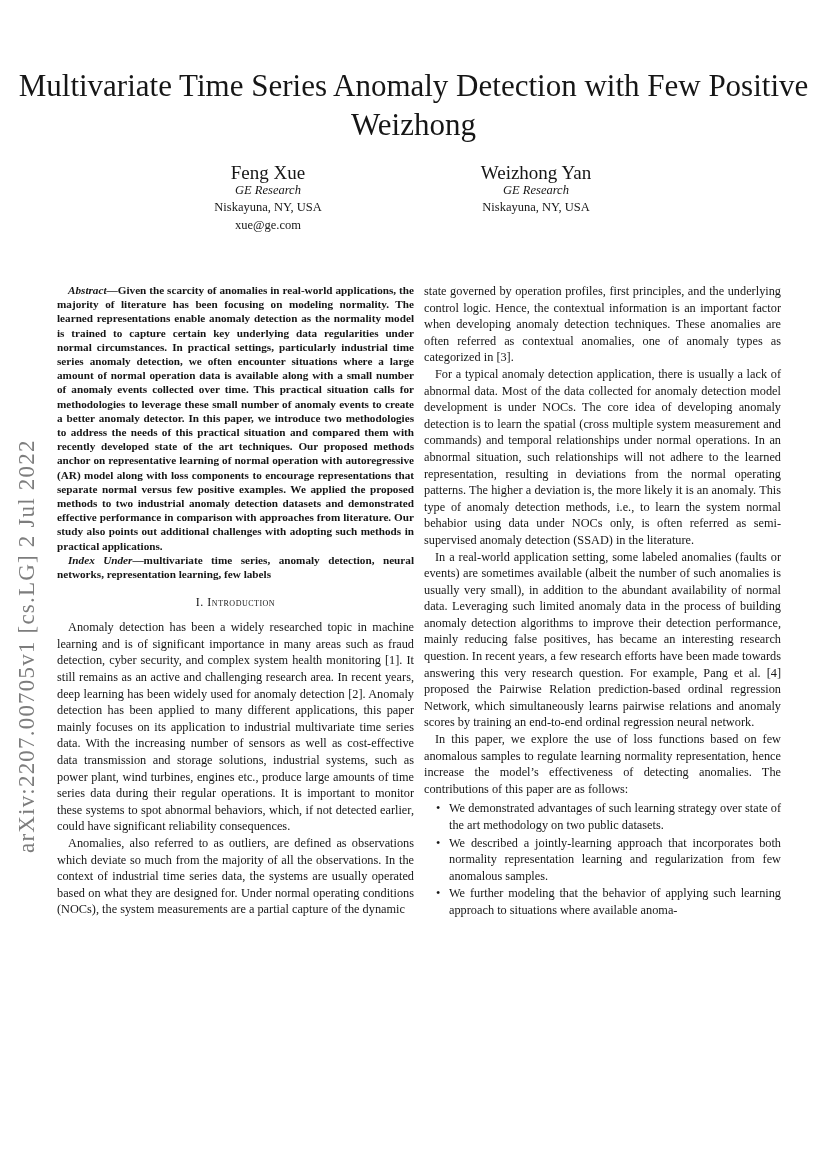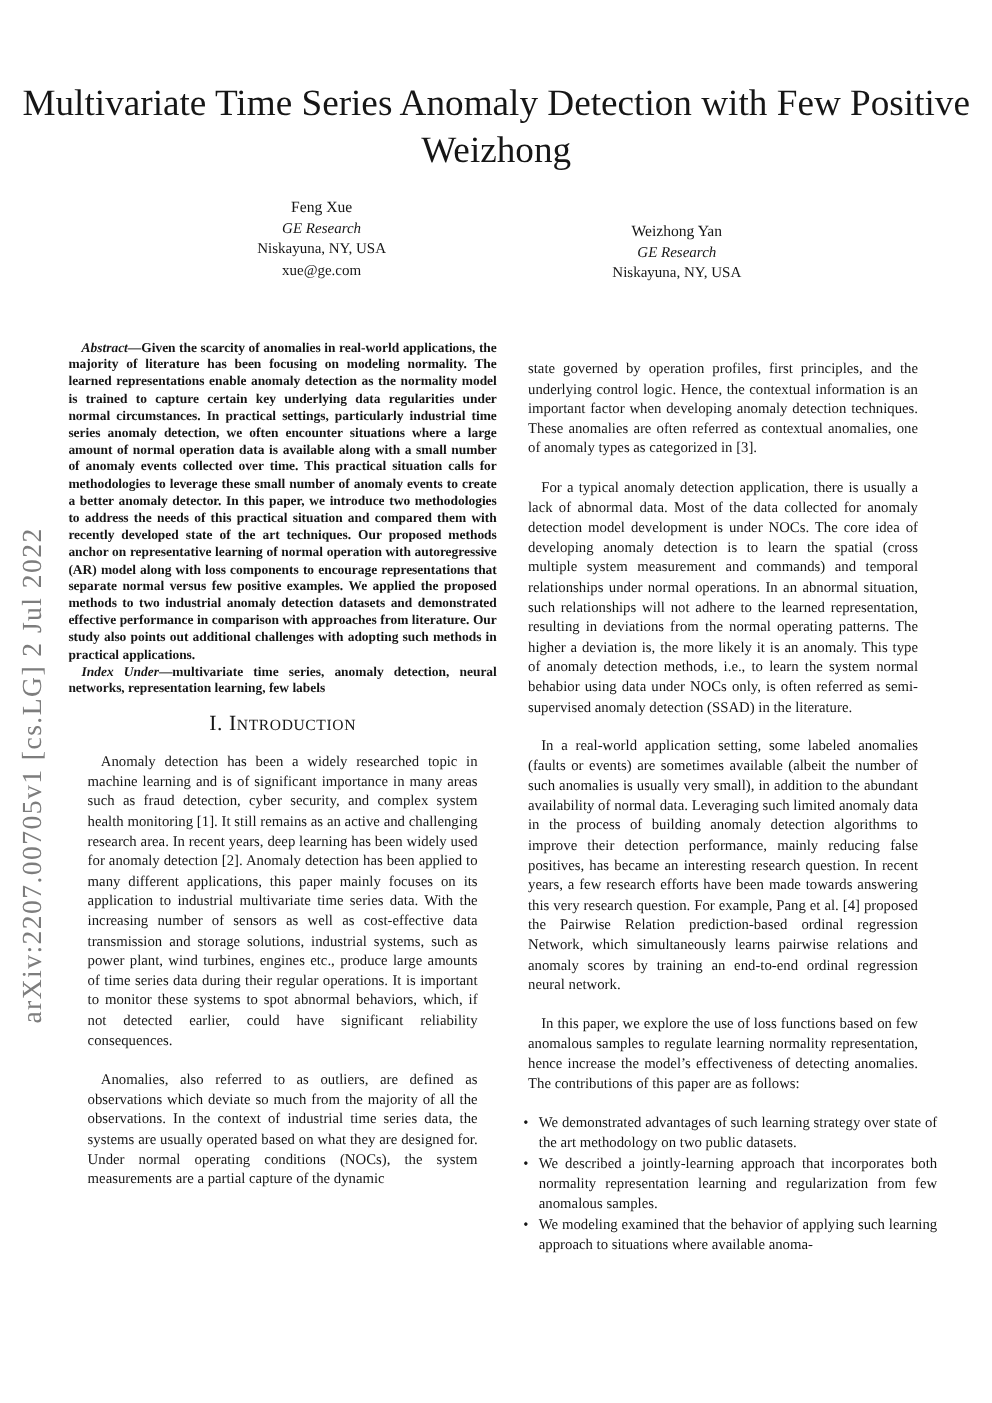"Feng Xue" .author-name { font-size: 13px -> 19px }
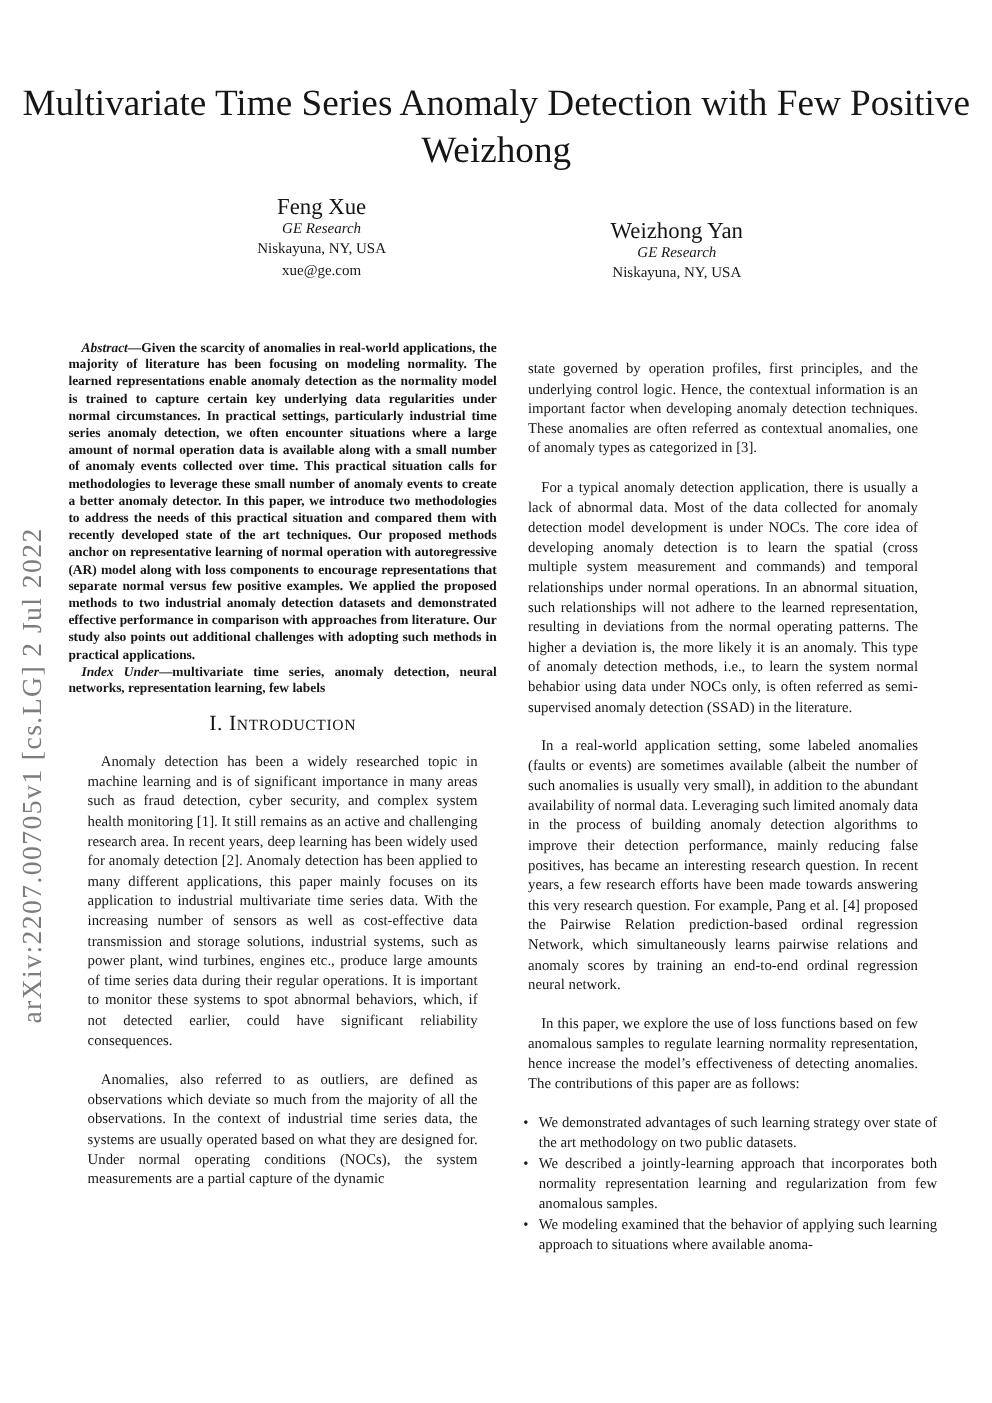"Weizhong Yan" .author-block.right { left: 414px -> 386px; margin-top: 20px -> none }
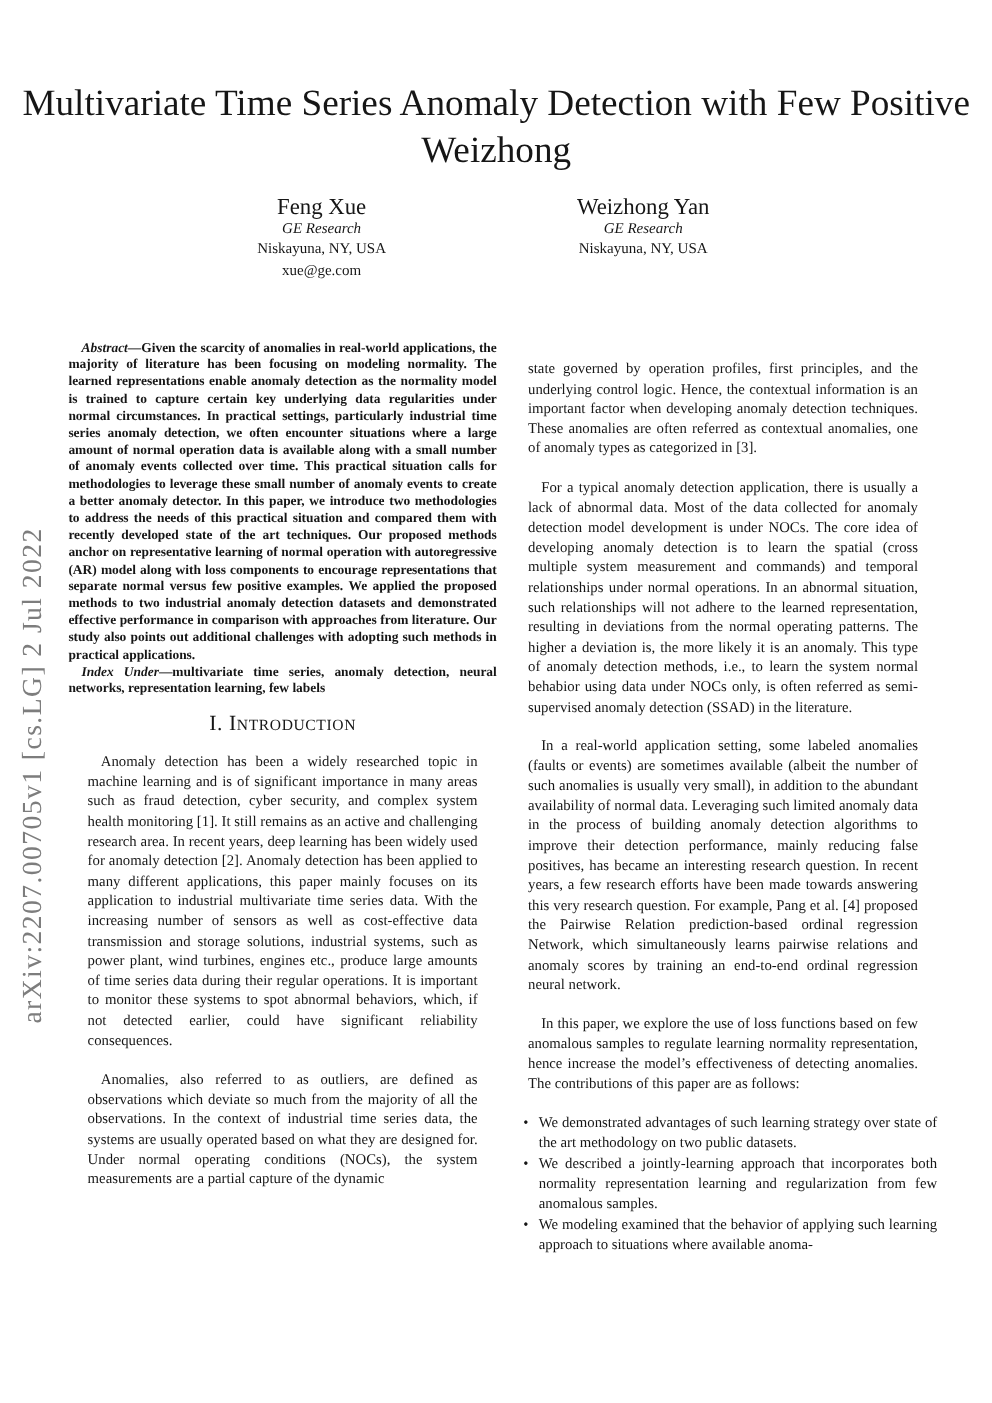"state governed by operation profiles," .body-para { margin: 16px -> 0 }
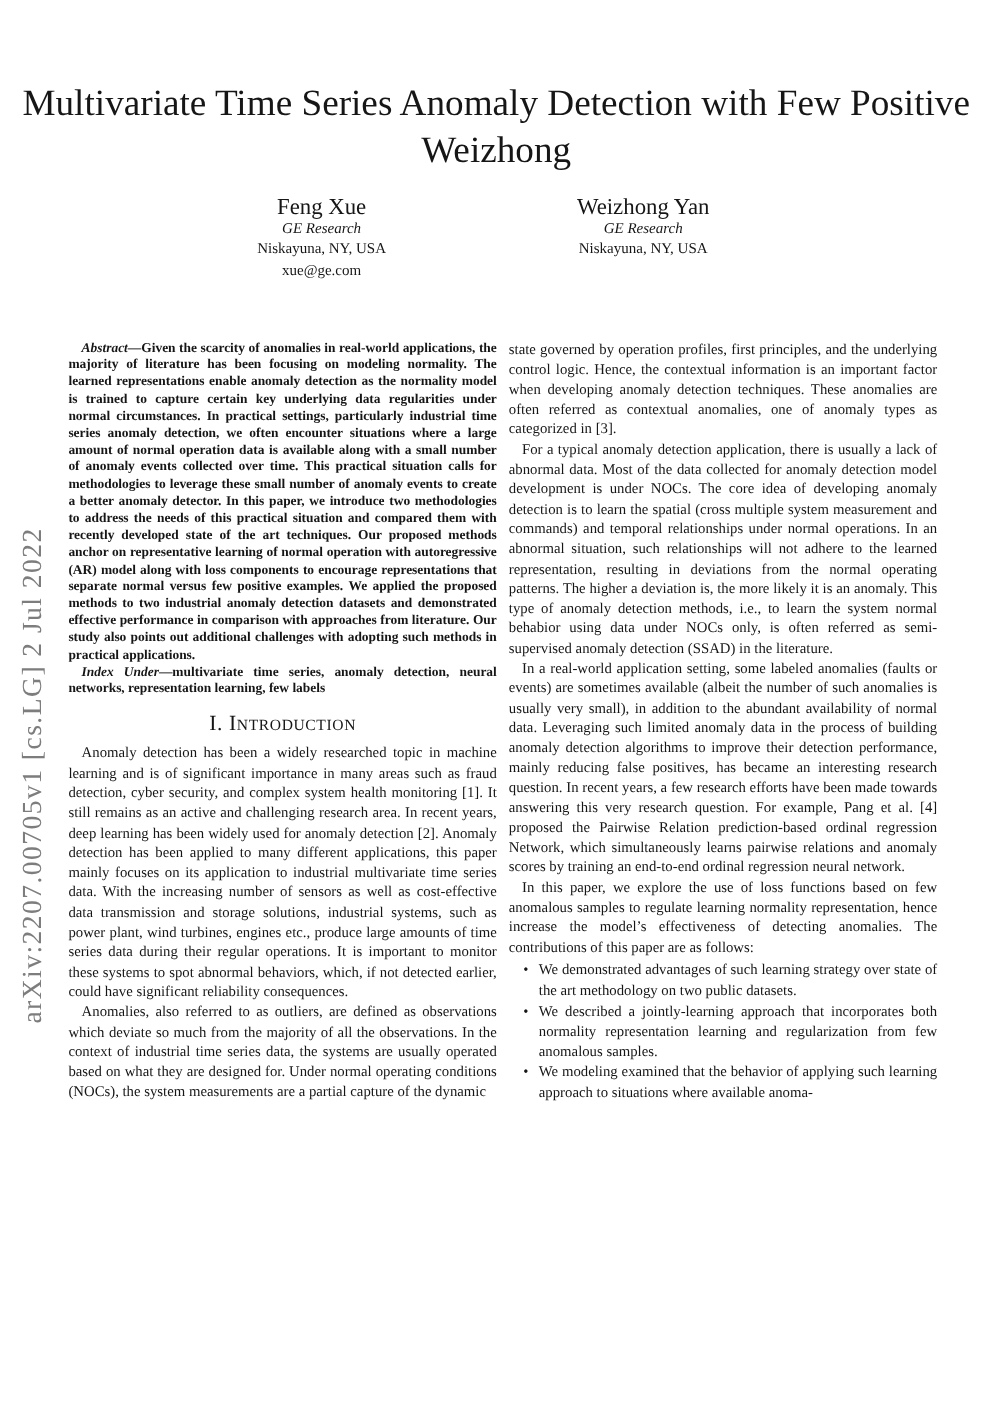"I. Introduction" .section-heading { font-size: 18px -> 12px }
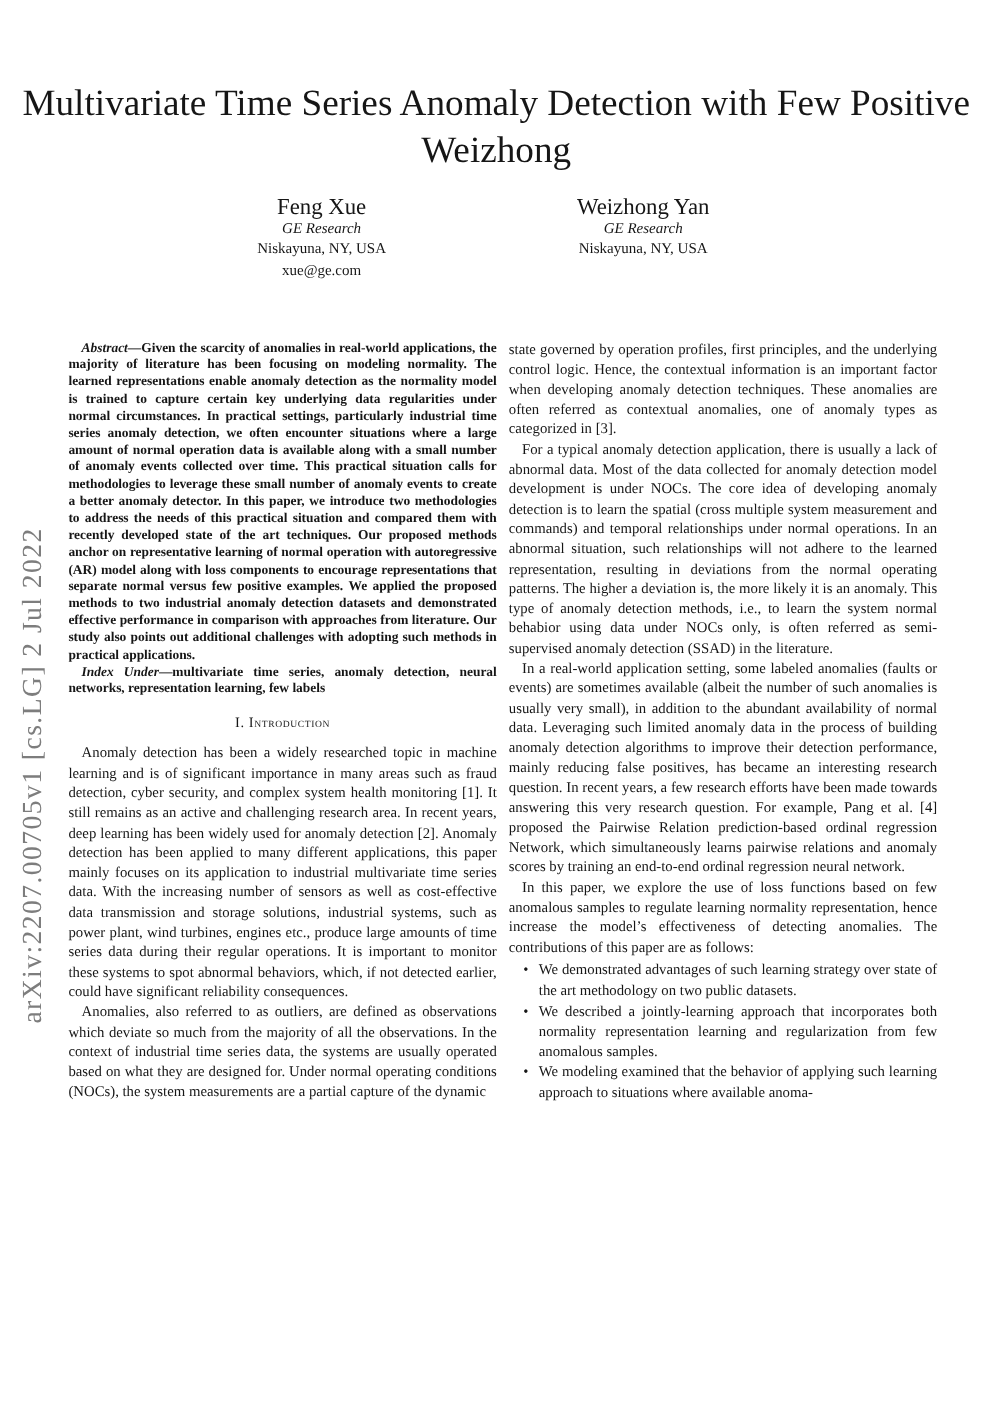"We modeling examined that the" li.bullet-item { text: modeling examined -> further modeling }
